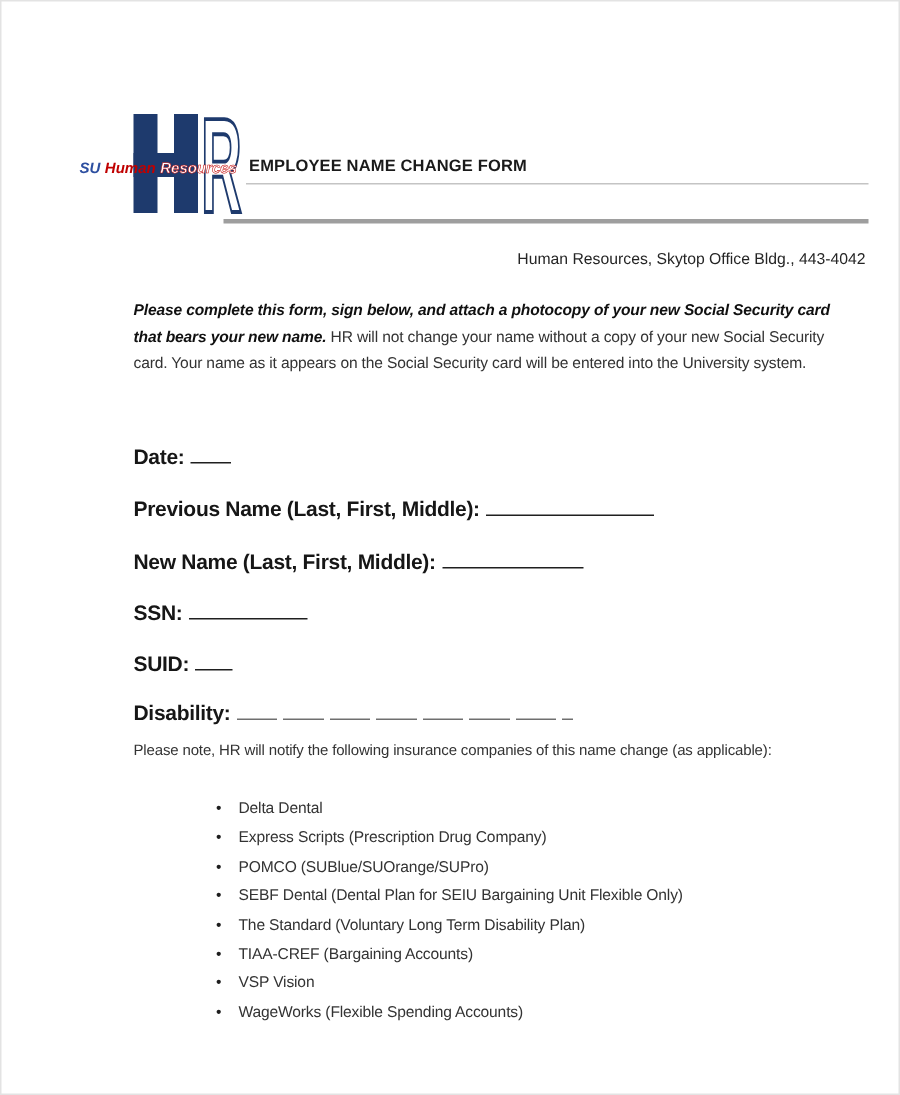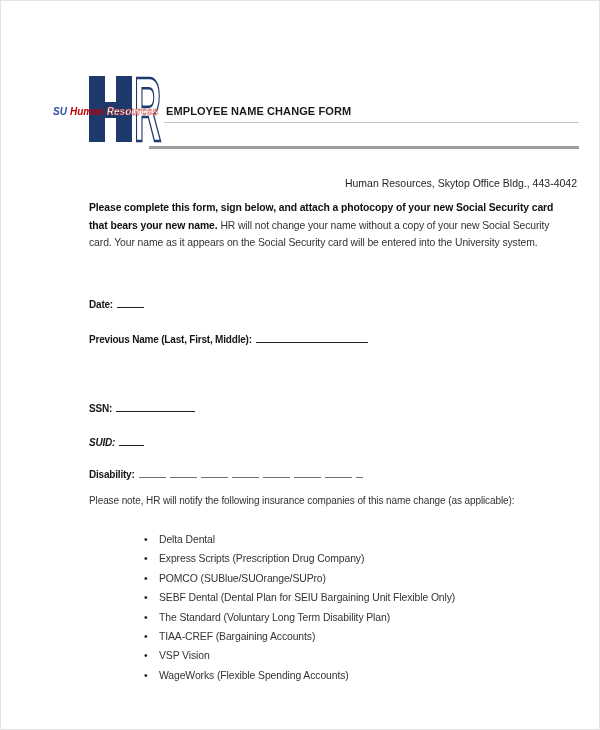"Human Resources, Skytop Office Bldg.," .contact { top: 176px -> 166px }
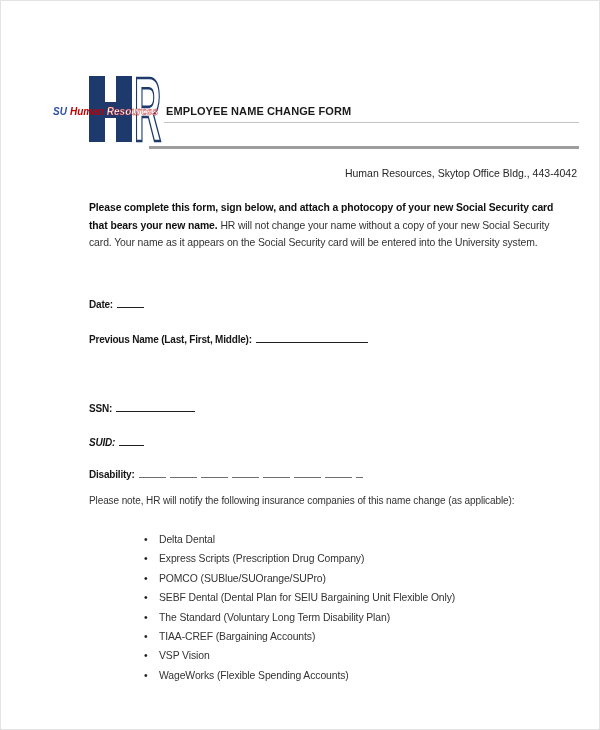"Please complete this form, sign" .intro b { font-style: none -> italic }
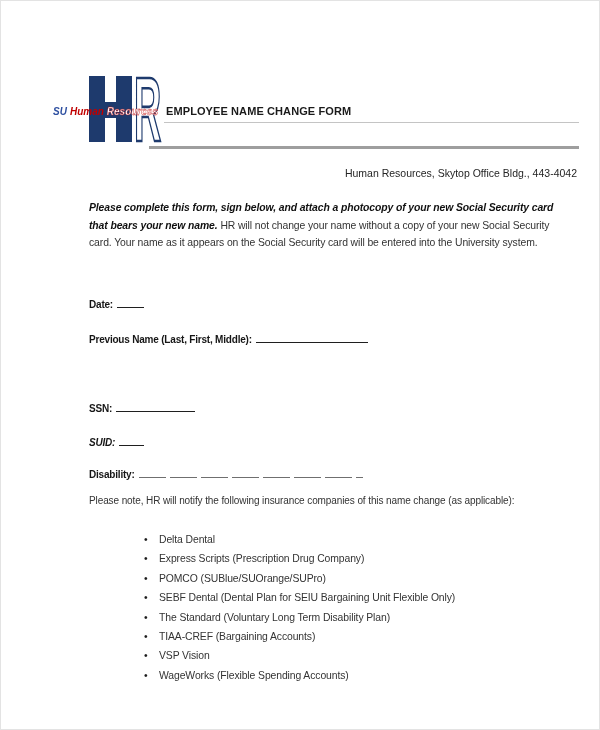"Date:" .field { font-size: 10px -> 14px }
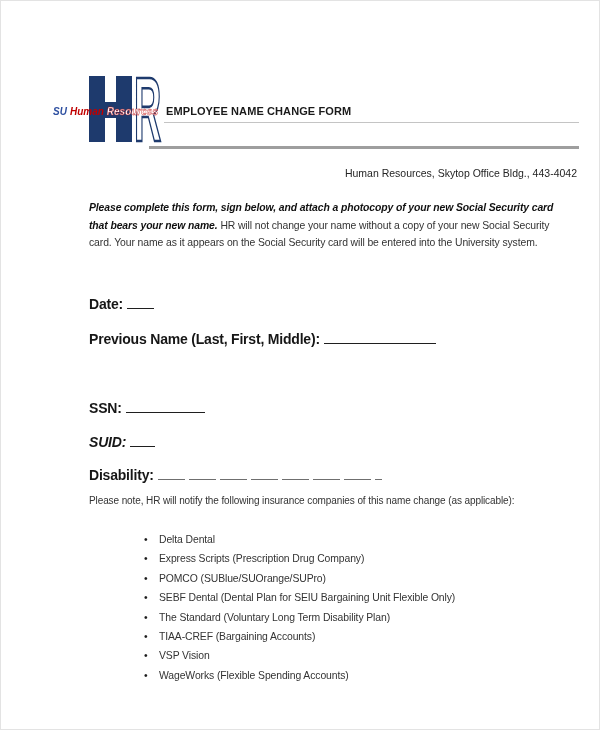"New Name (Last, First, Middle):" div.field { html: none -> <div> <span>New Name (Last, First, Middle):</span><span></span> </div> }
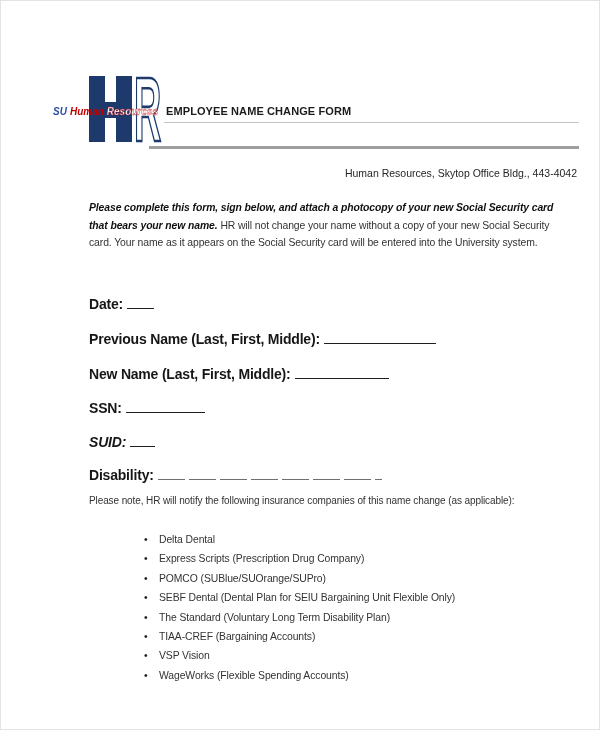"SUID:" .f-suid { font-style: italic -> none }
